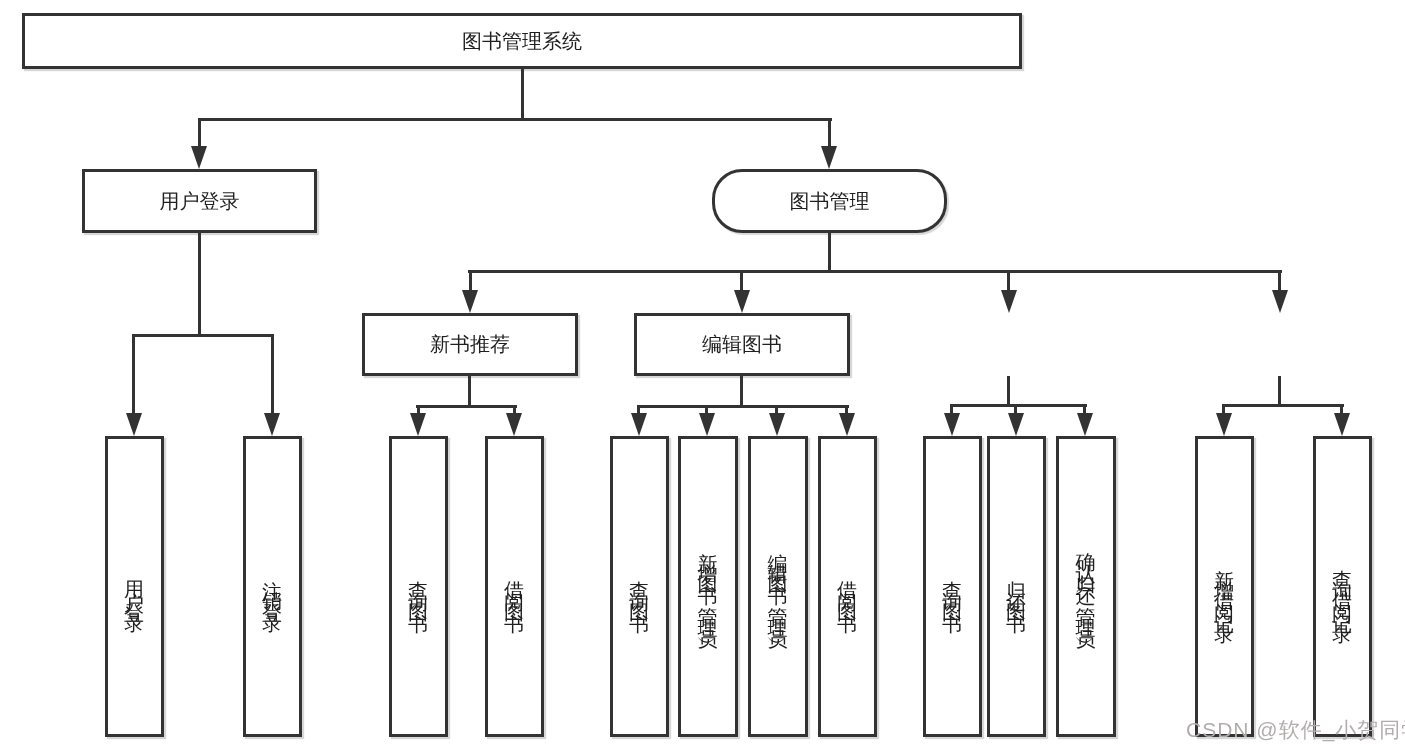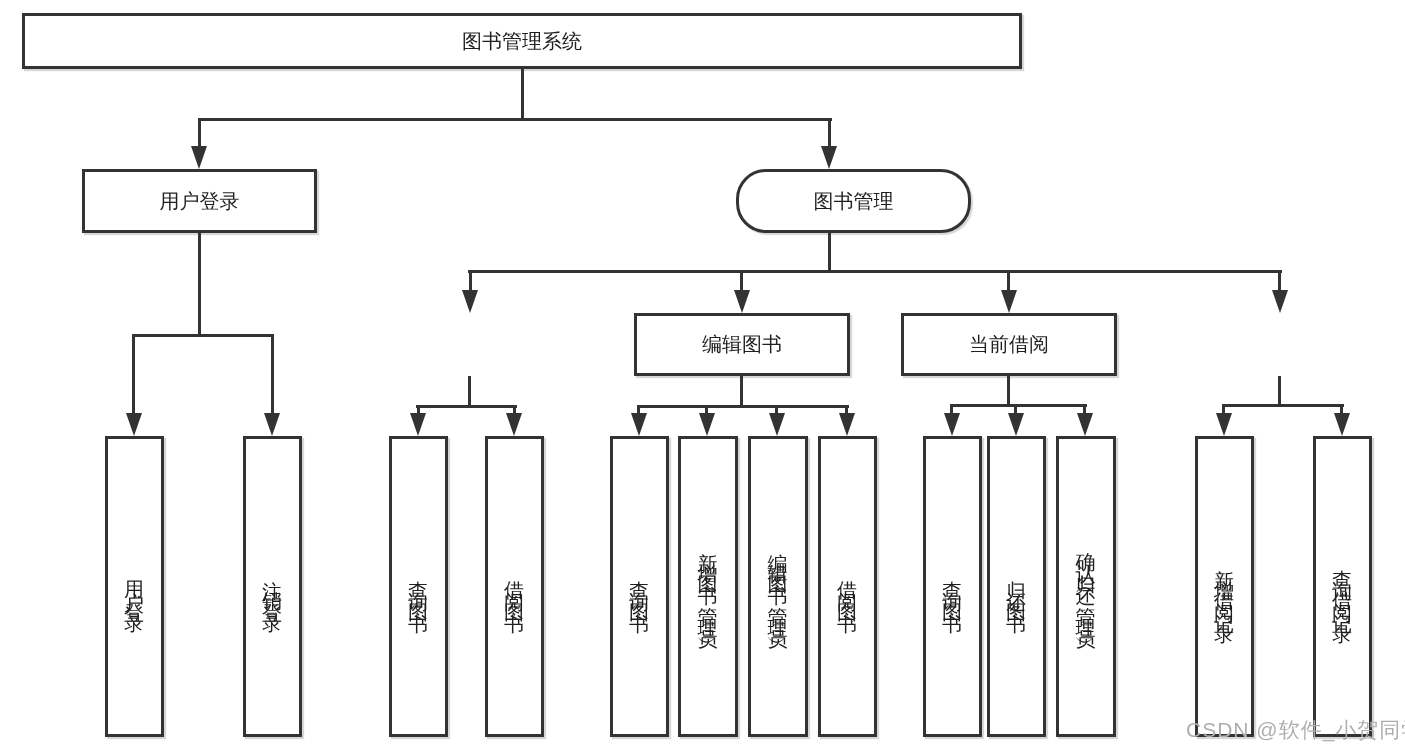"图书管理" div.box { left: 736px -> 712px }
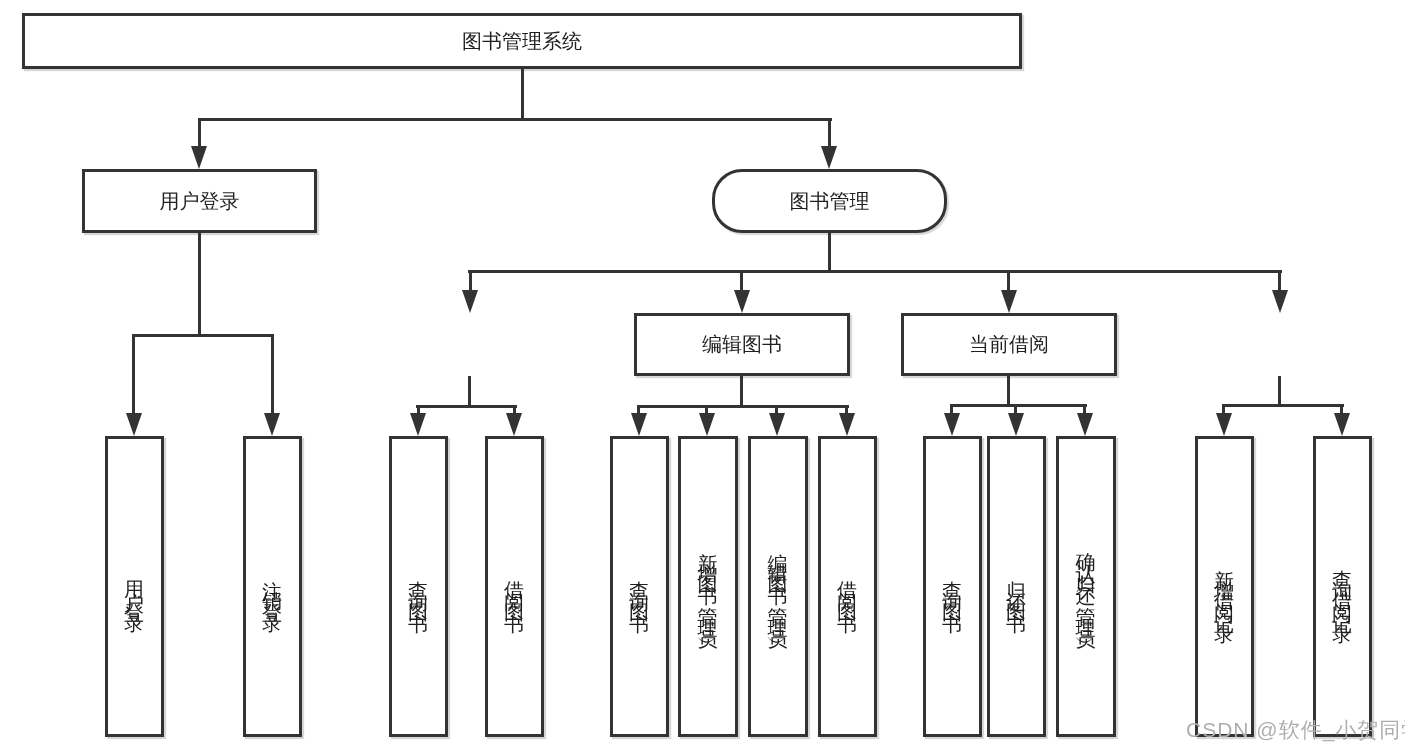"新书推荐" div.box { html: none -> <div> <span>新书推荐</span> </div> }
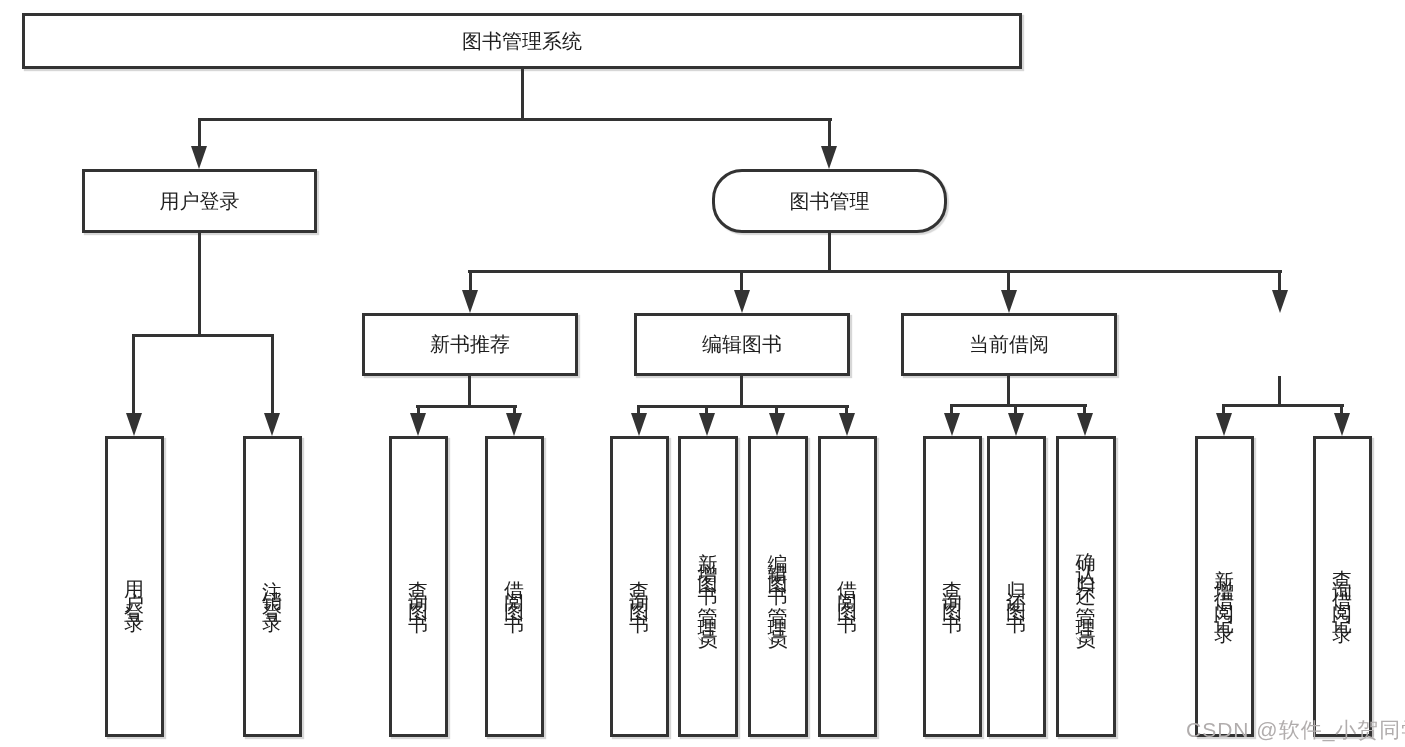"当前借阅" div.box { html: <div> <span>当前借阅</span> </div> -> none }
